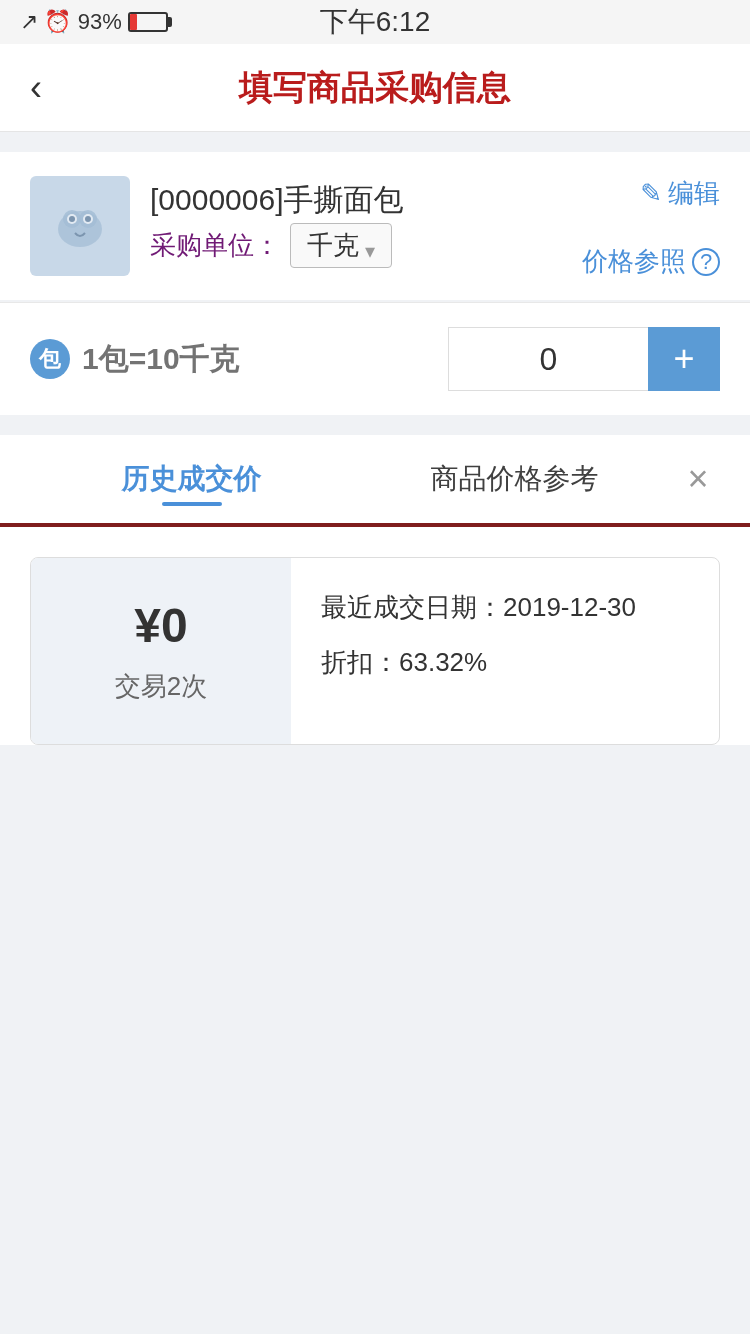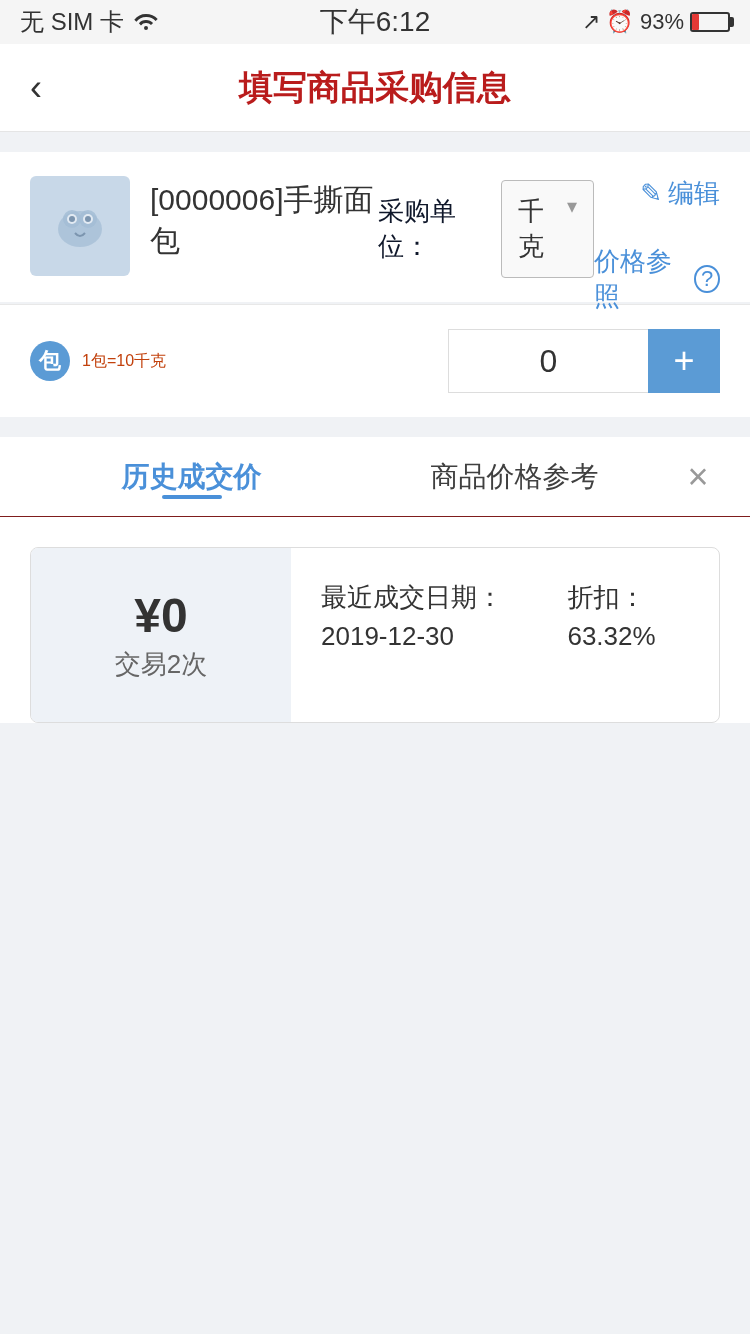"无 SIM 卡" div.status-bar-left { html: <div> <span>无 SIM 卡</span> <span> <svg> <path></path> </svg> </span> </div> -> none }
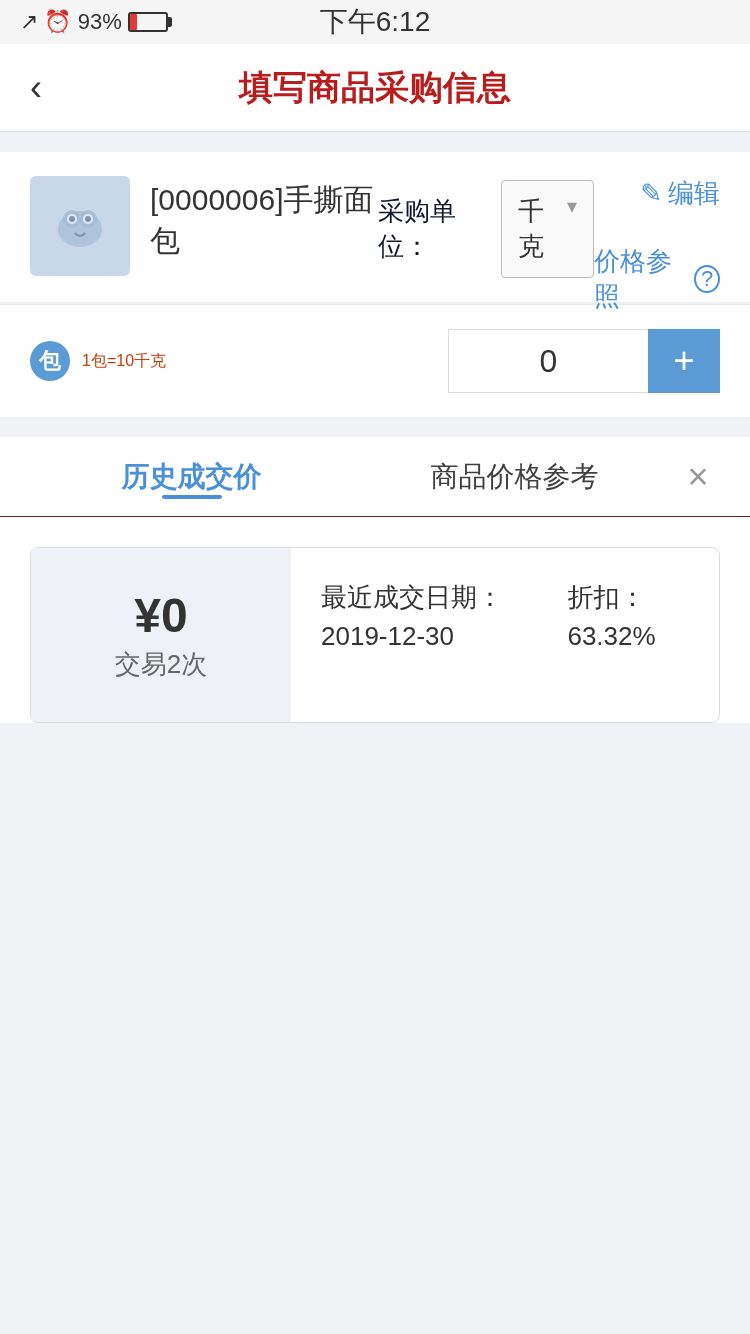"[0000006]手撕面包" .product-info { flex-direction: row -> column }
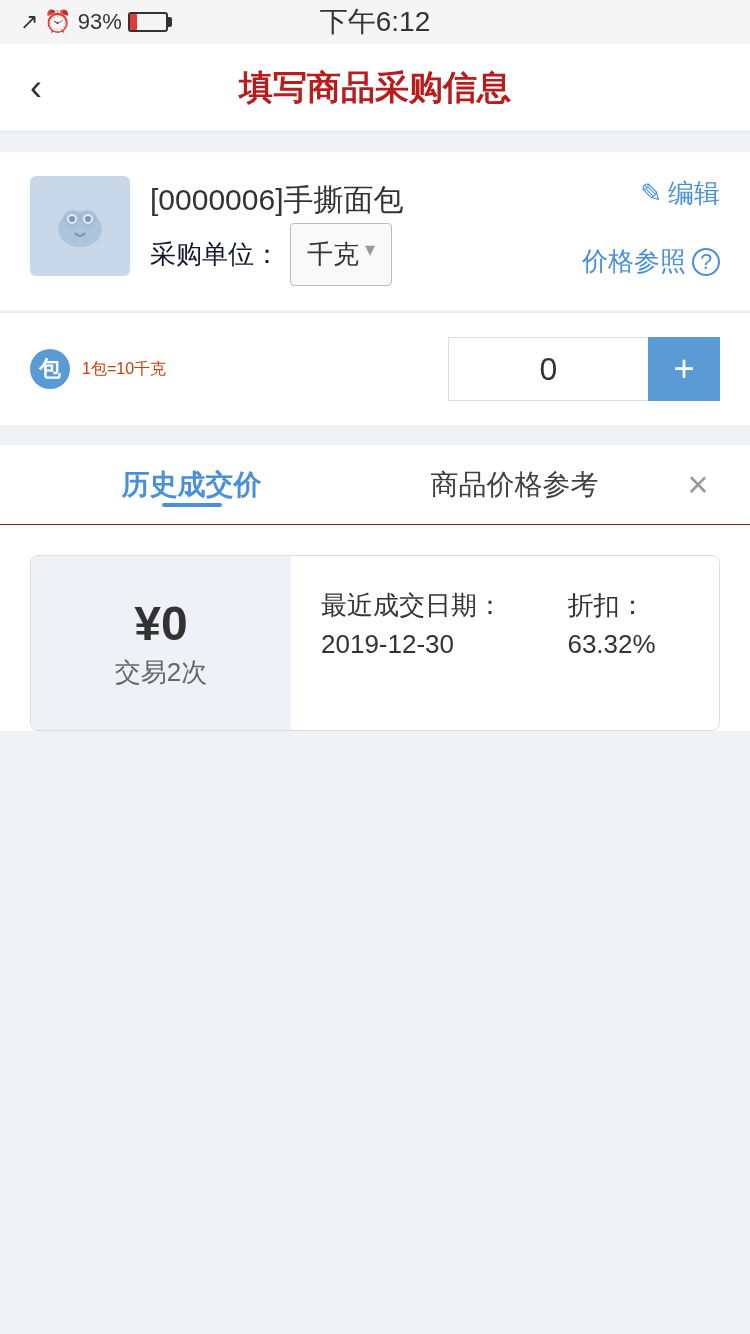"采购单位：" .unit-label { color: #0f172a -> #701a75 }
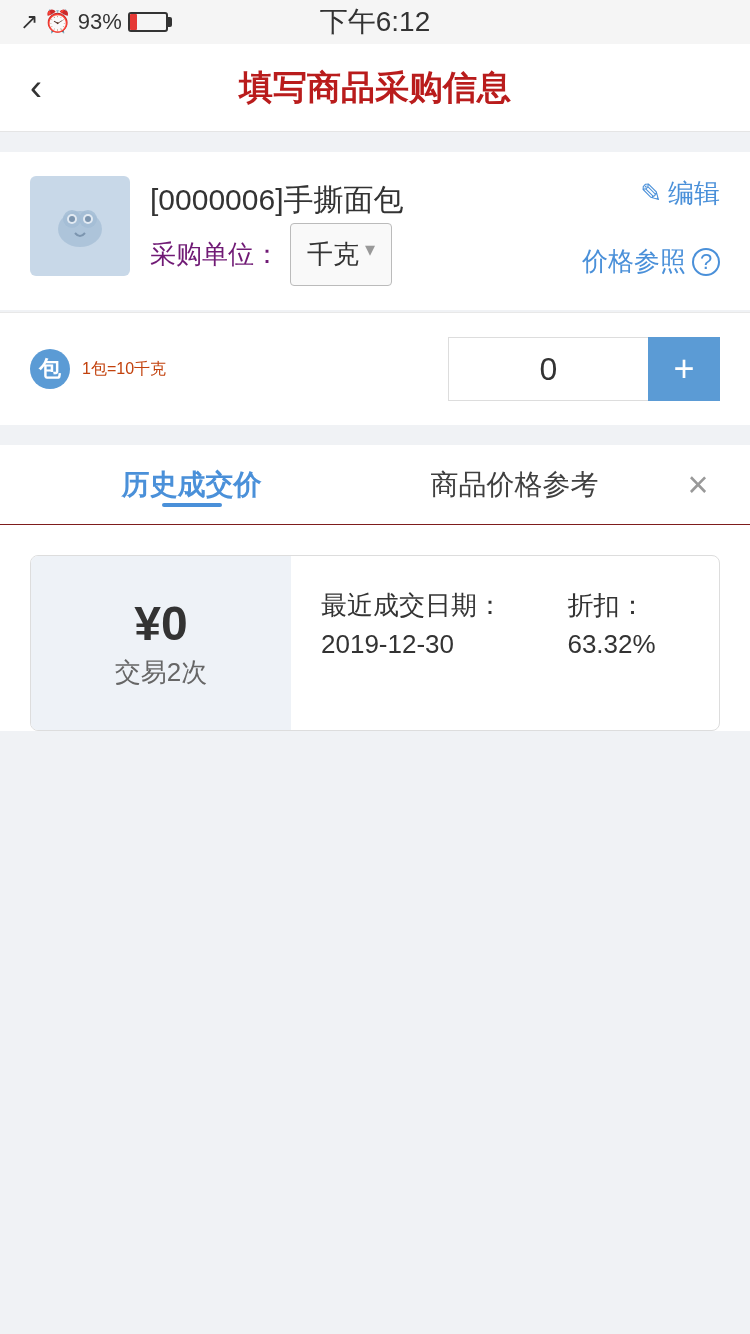"千克" .unit-select { align-items: flex-start -> flex-end; padding: 13px 16px -> 4px 16px }
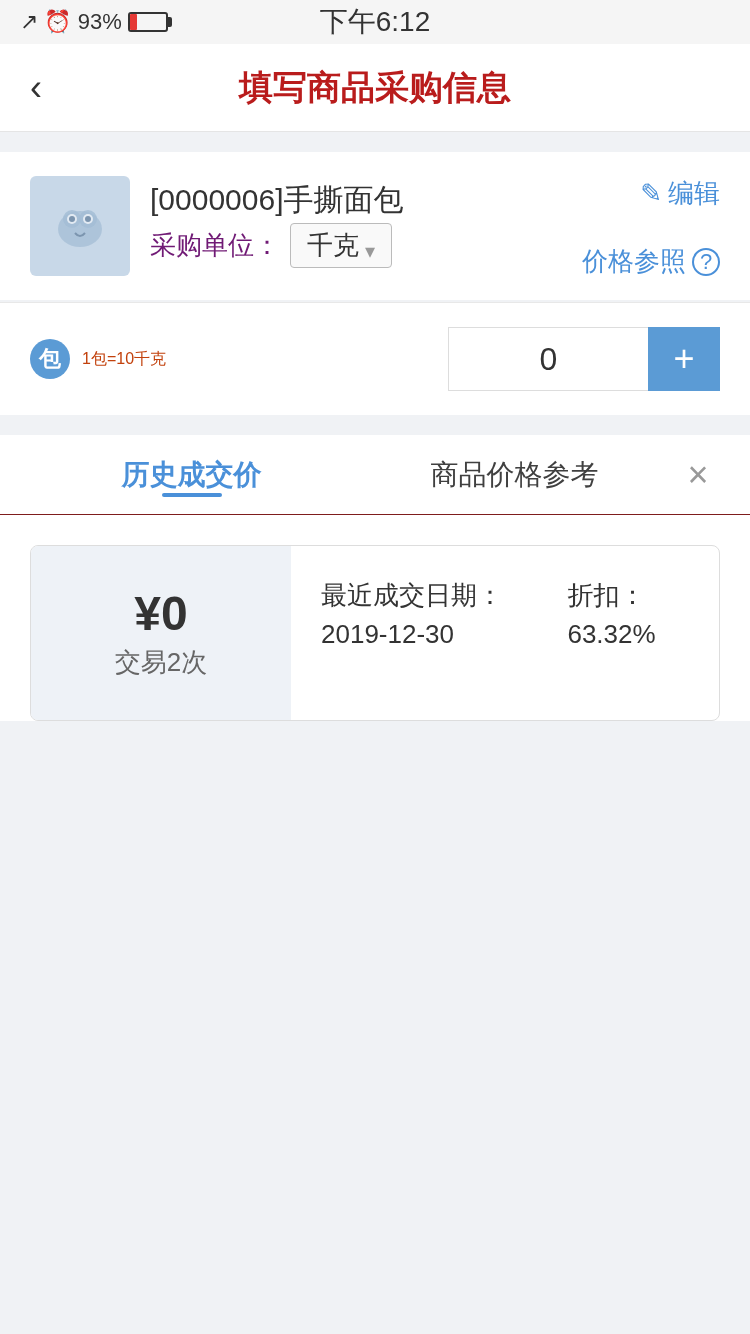"1包=10千克" .unit-conversion { color: #c2410c -> #737373; font-size: 16px -> 30px; font-weight: none -> bold }
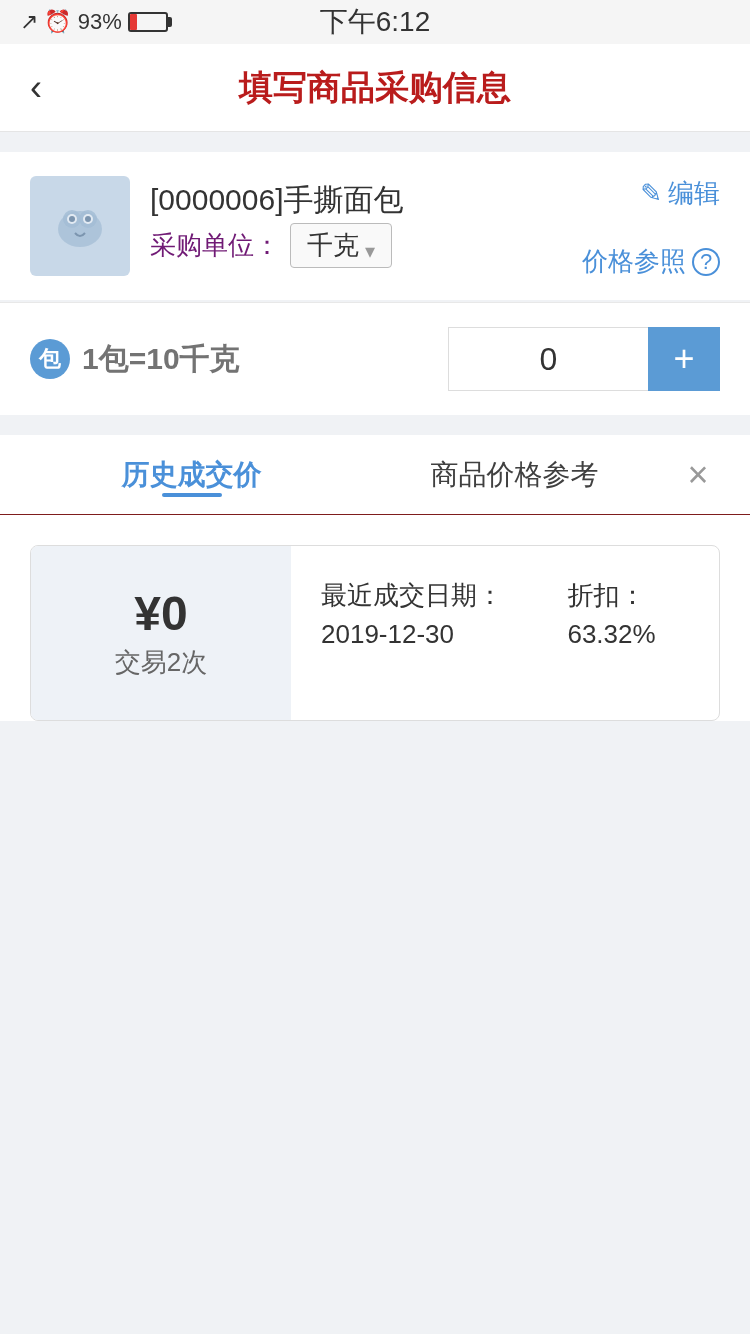"历史成交价" .tab-bar { border-bottom: 1px solid #7f1d1d -> 4px solid #7f1d1d; height: 80px -> 92px }
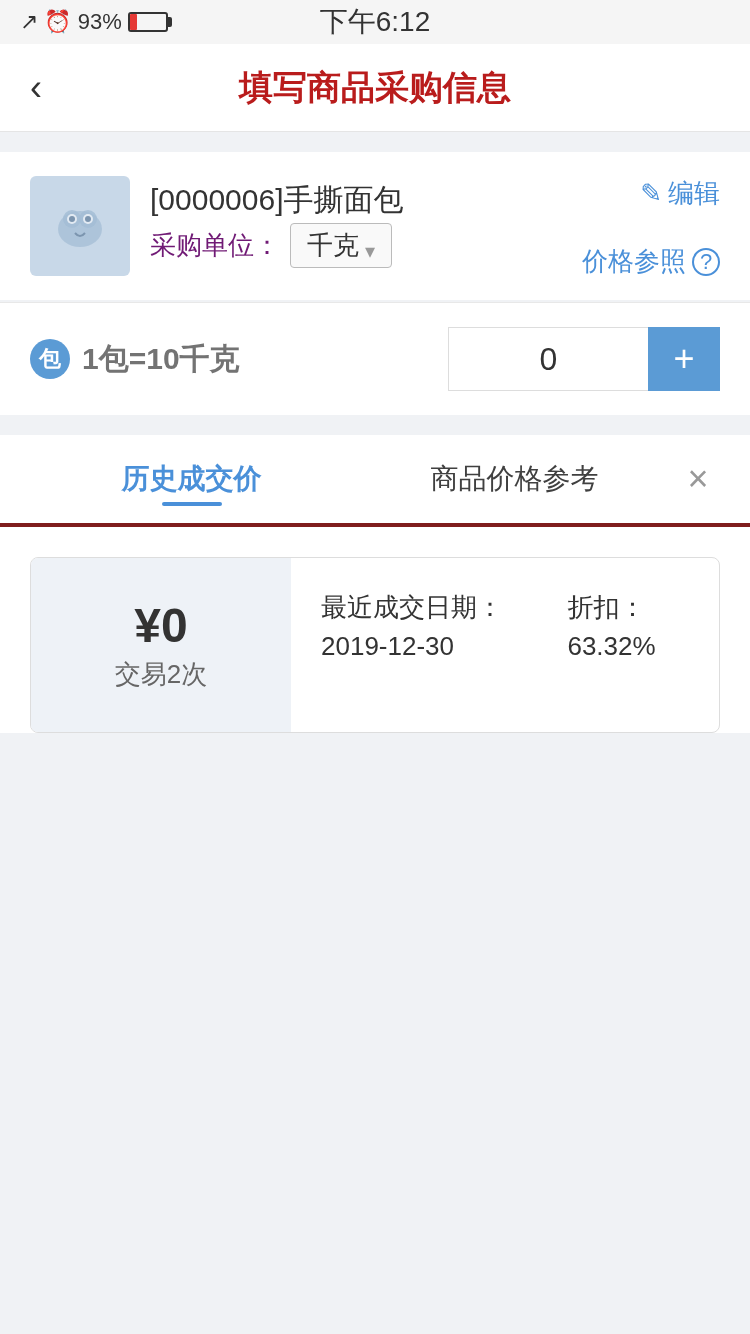"最近成交日期：2019-12-30" .trade-right { flex-direction: row -> column }
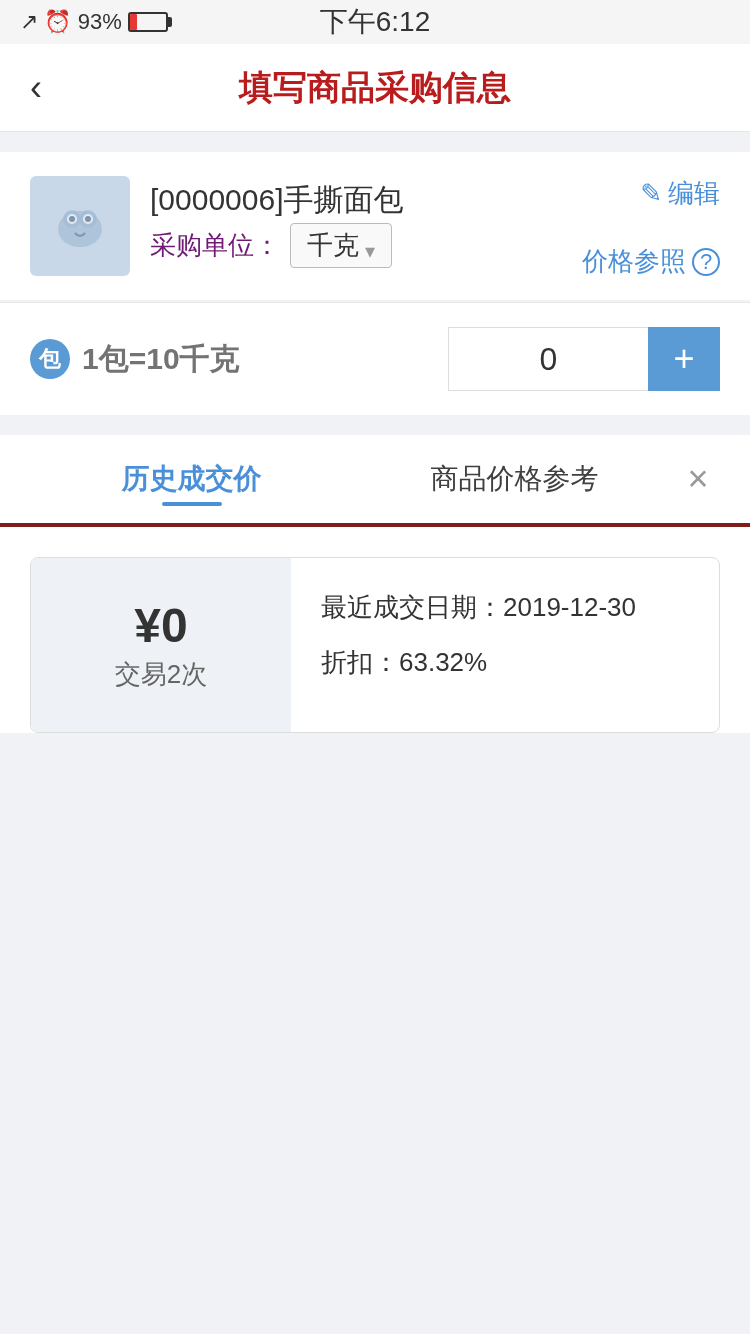"交易2次" .trade-count { margin-top: 4px -> 16px }
